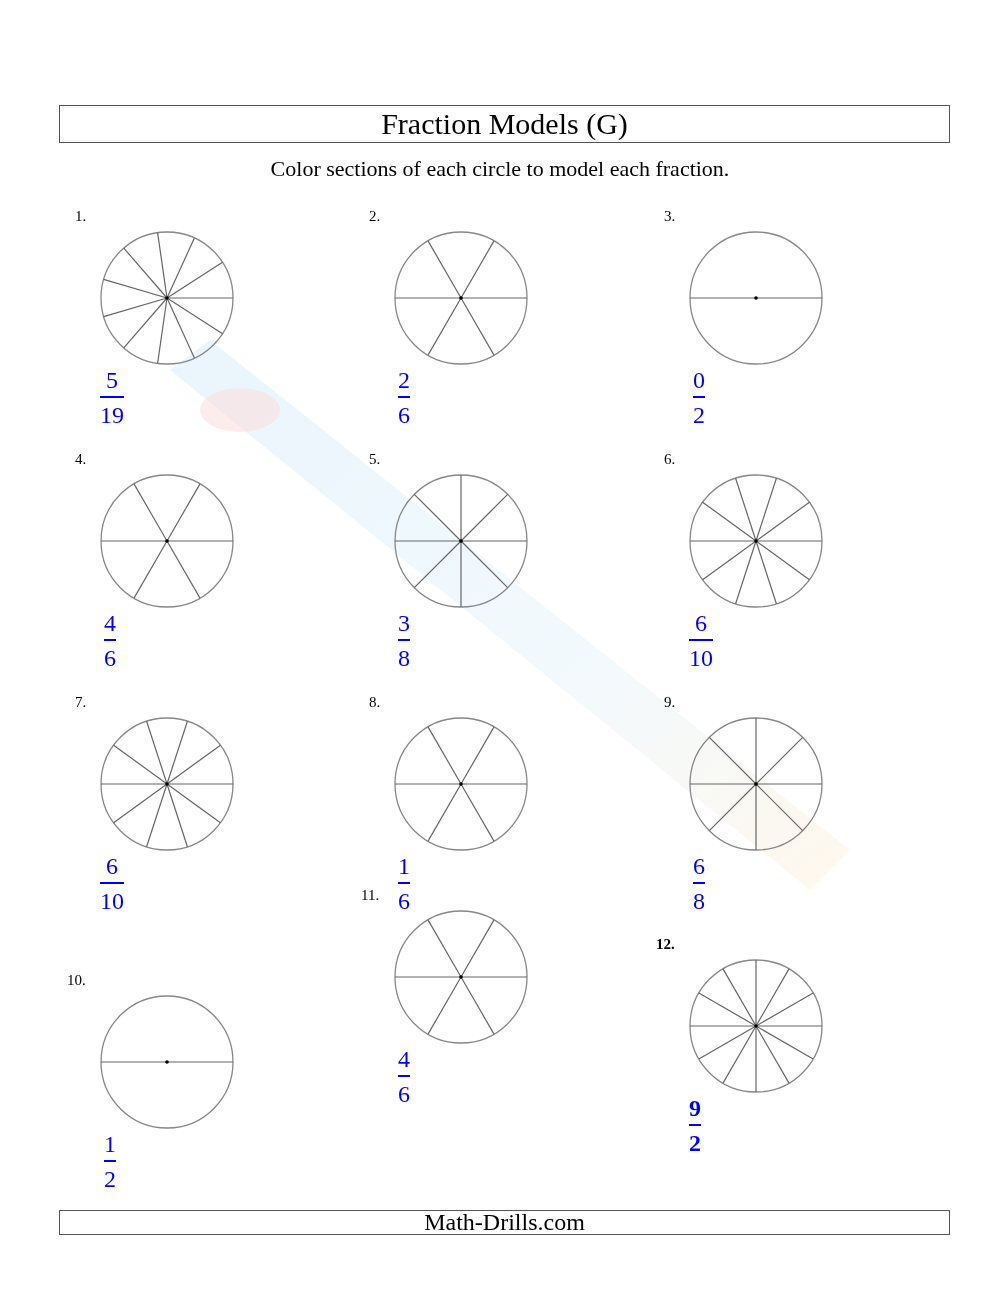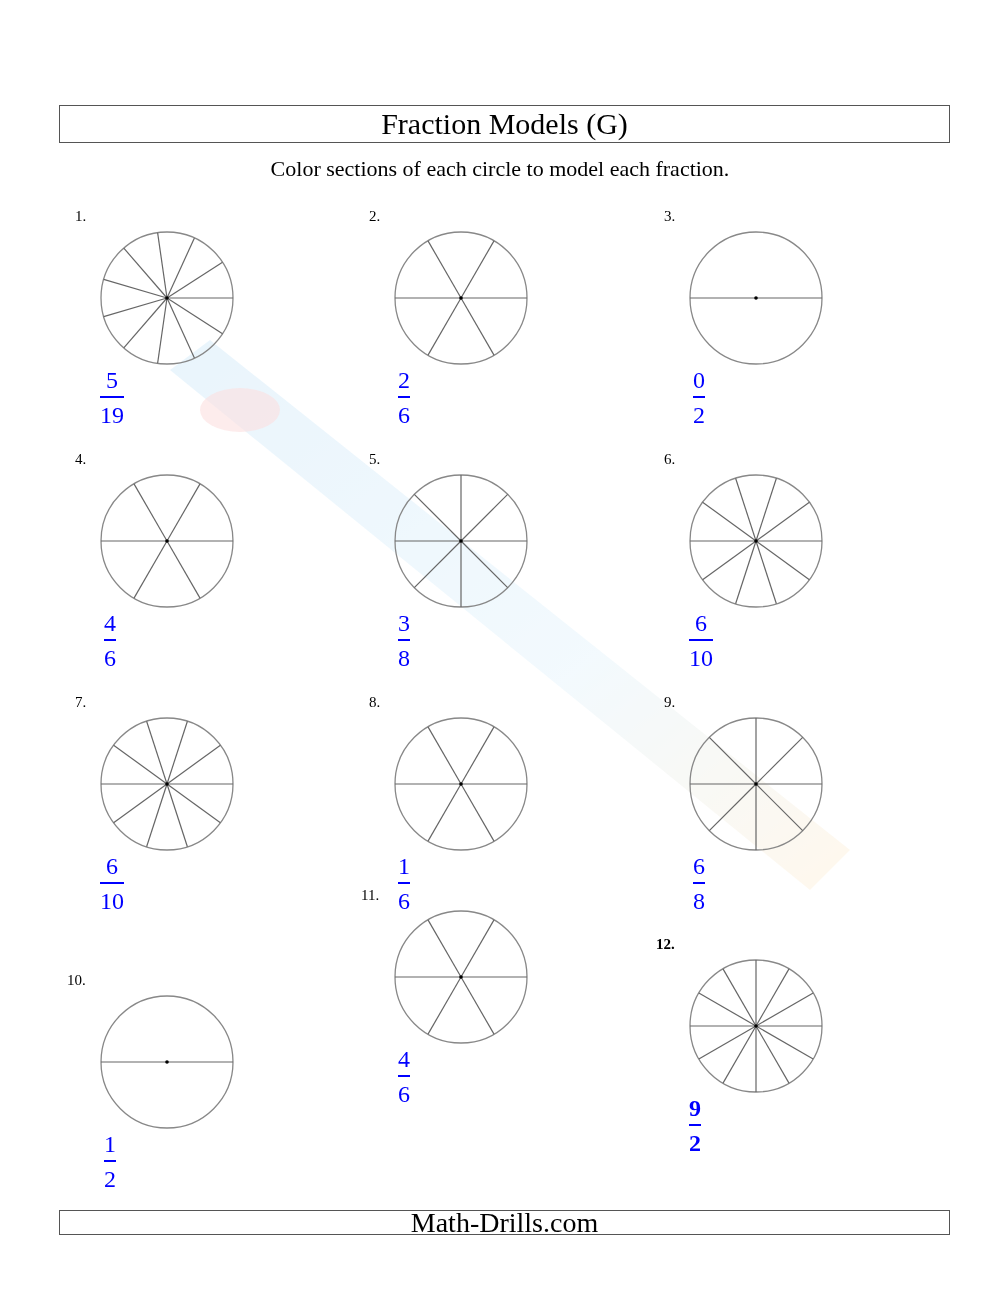"Math-Drills.com" .footer-box { font-size: 28px -> 24px }
